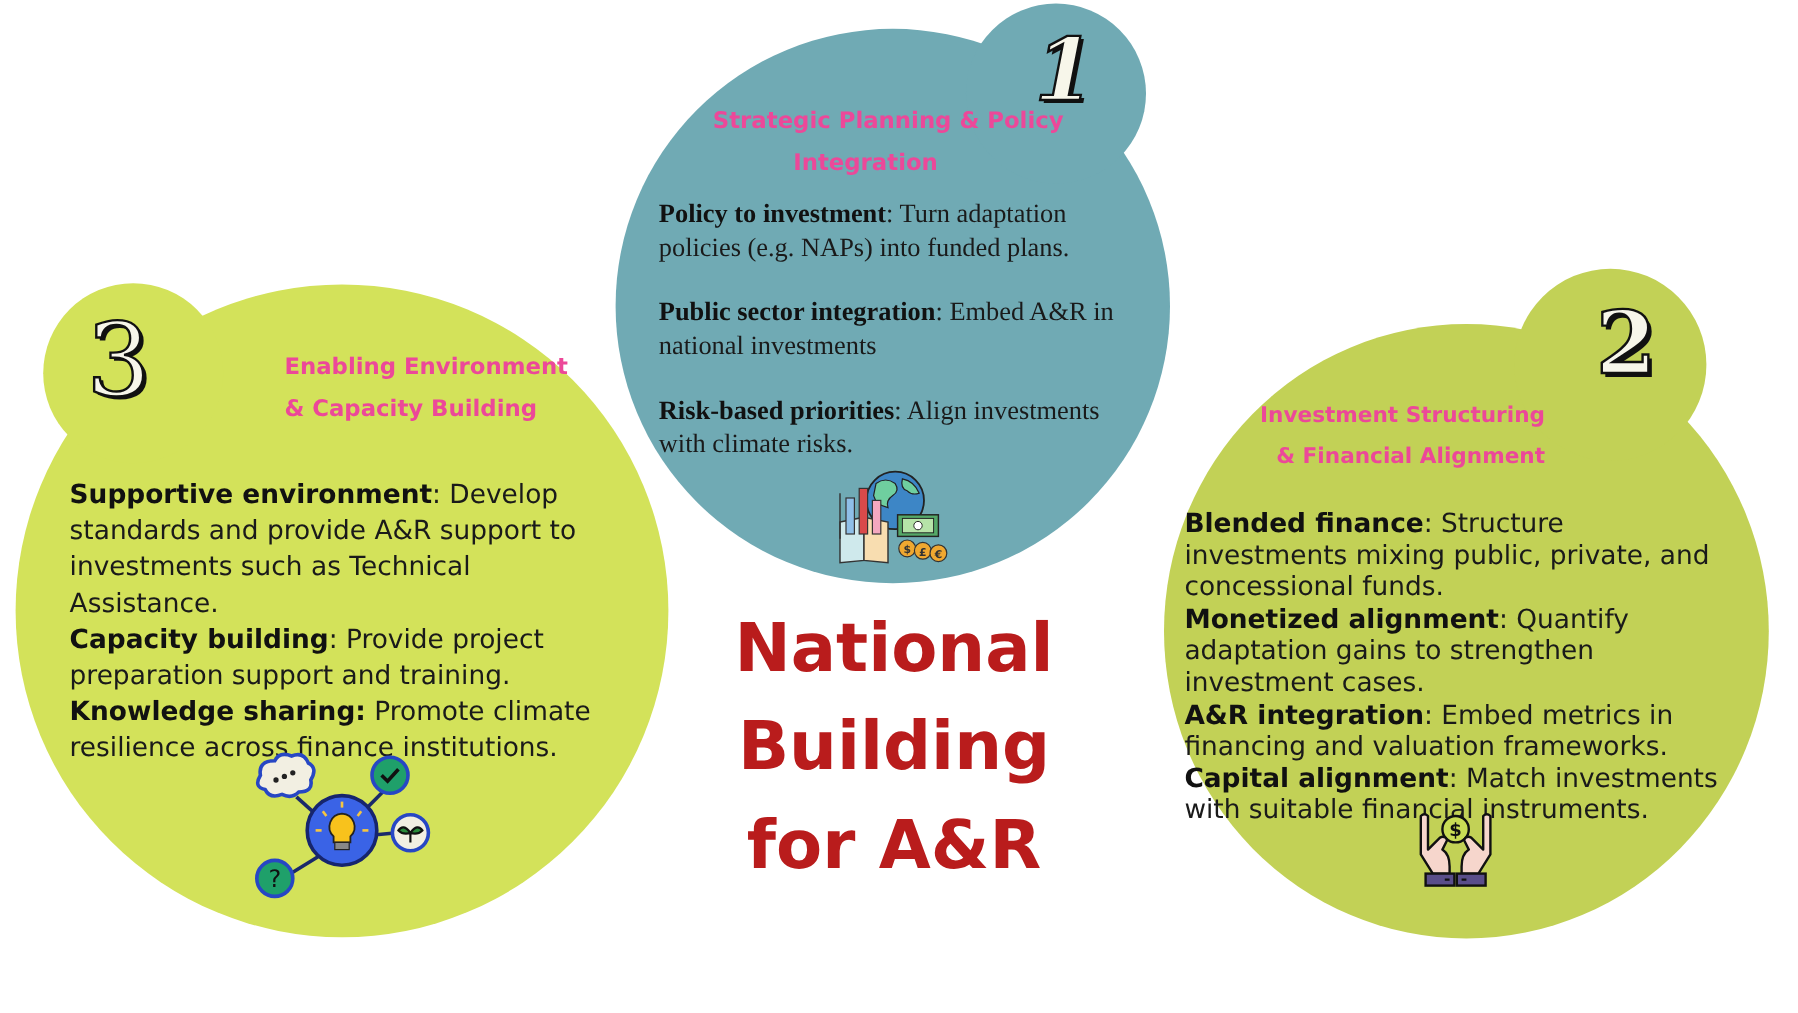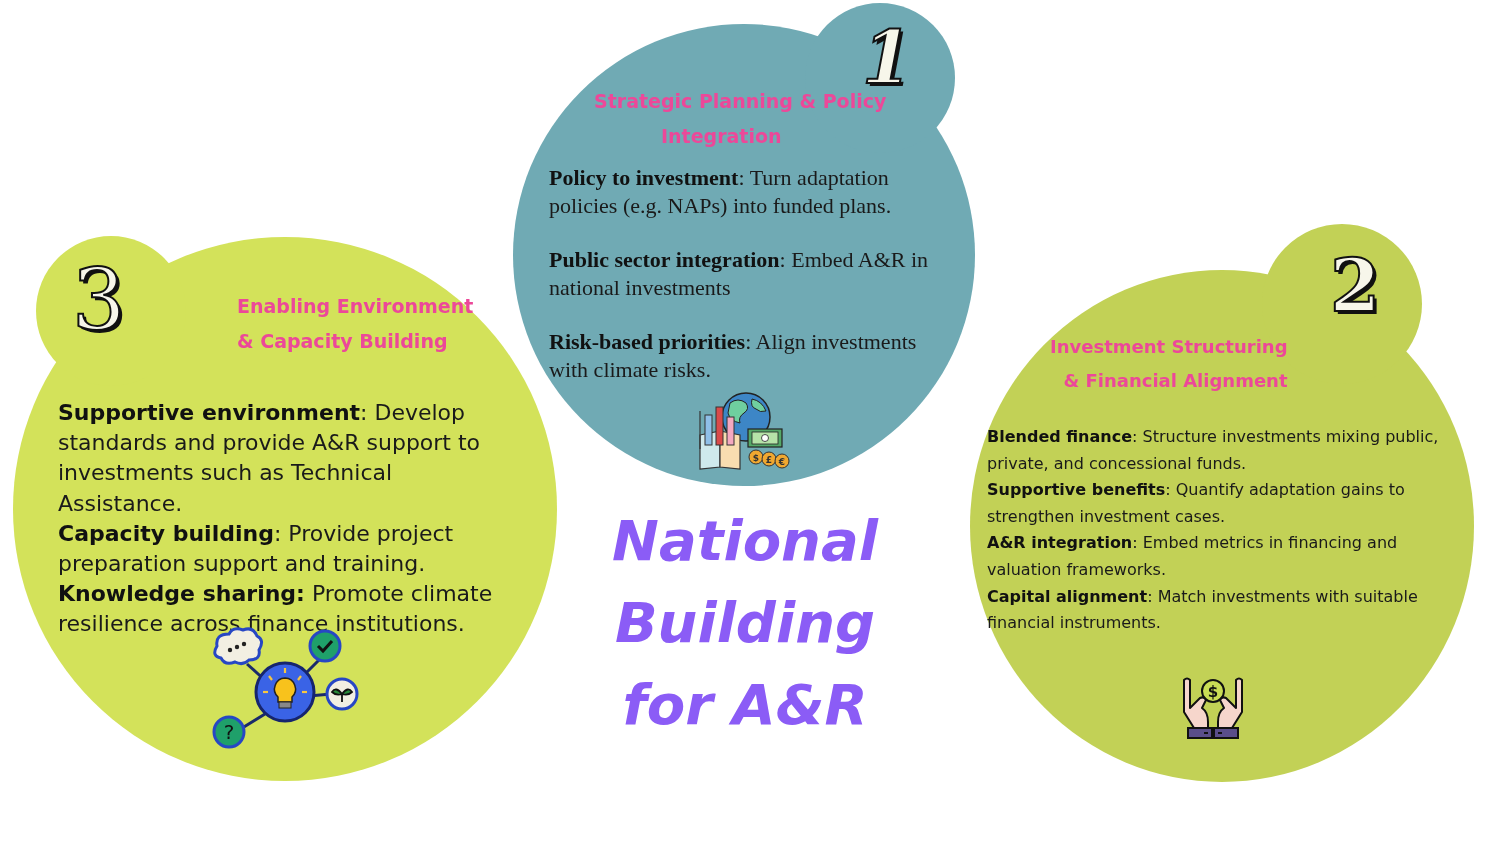"Blended finance: Structure investments" div.body-text { font-size: 16px -> 22px }
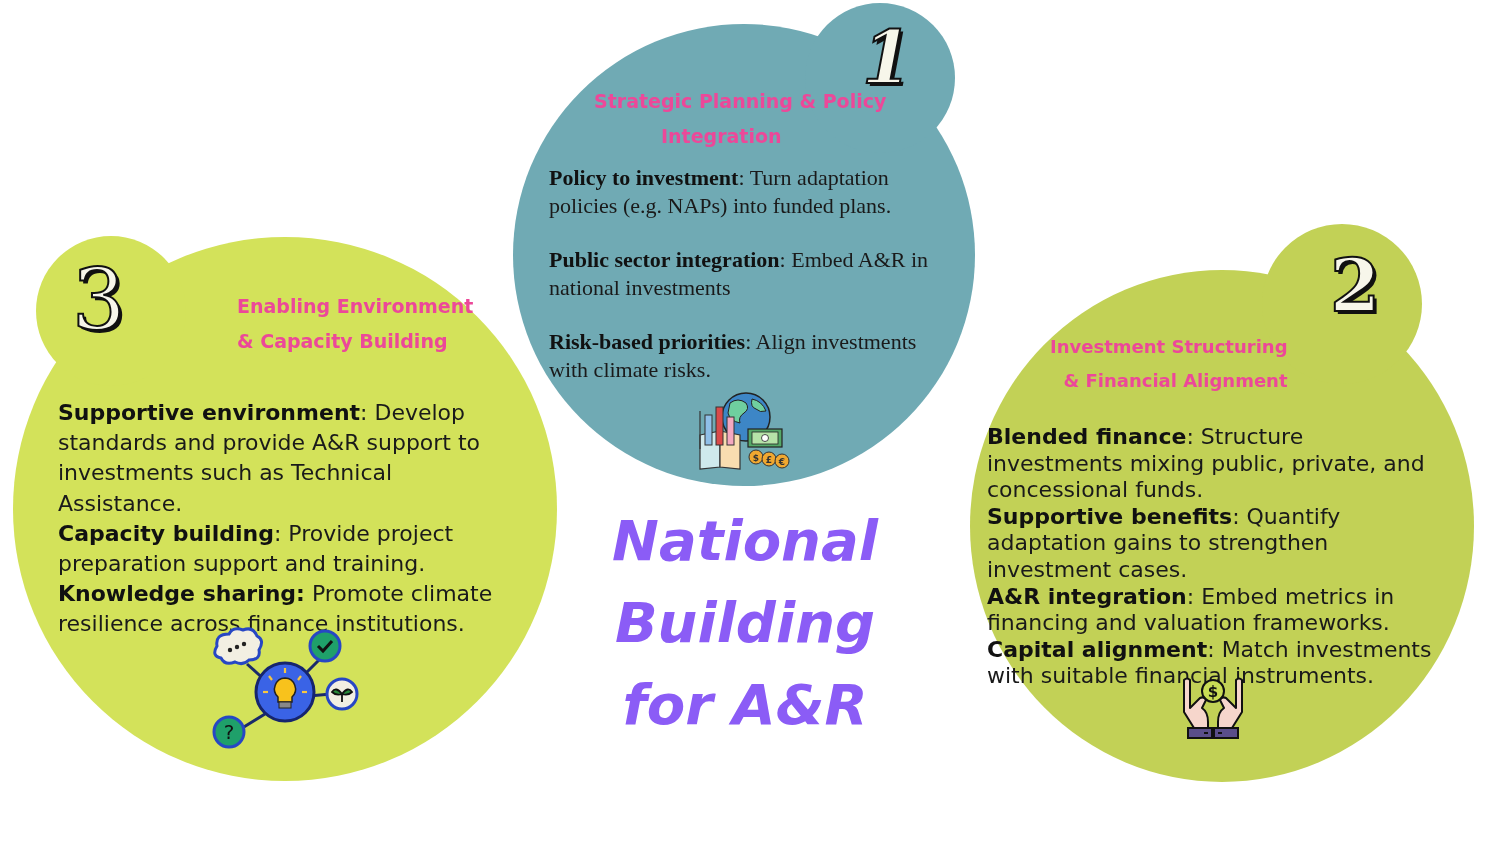"National" .title { color: #8b5cf6 -> #b91c1c; font-style: italic -> none }
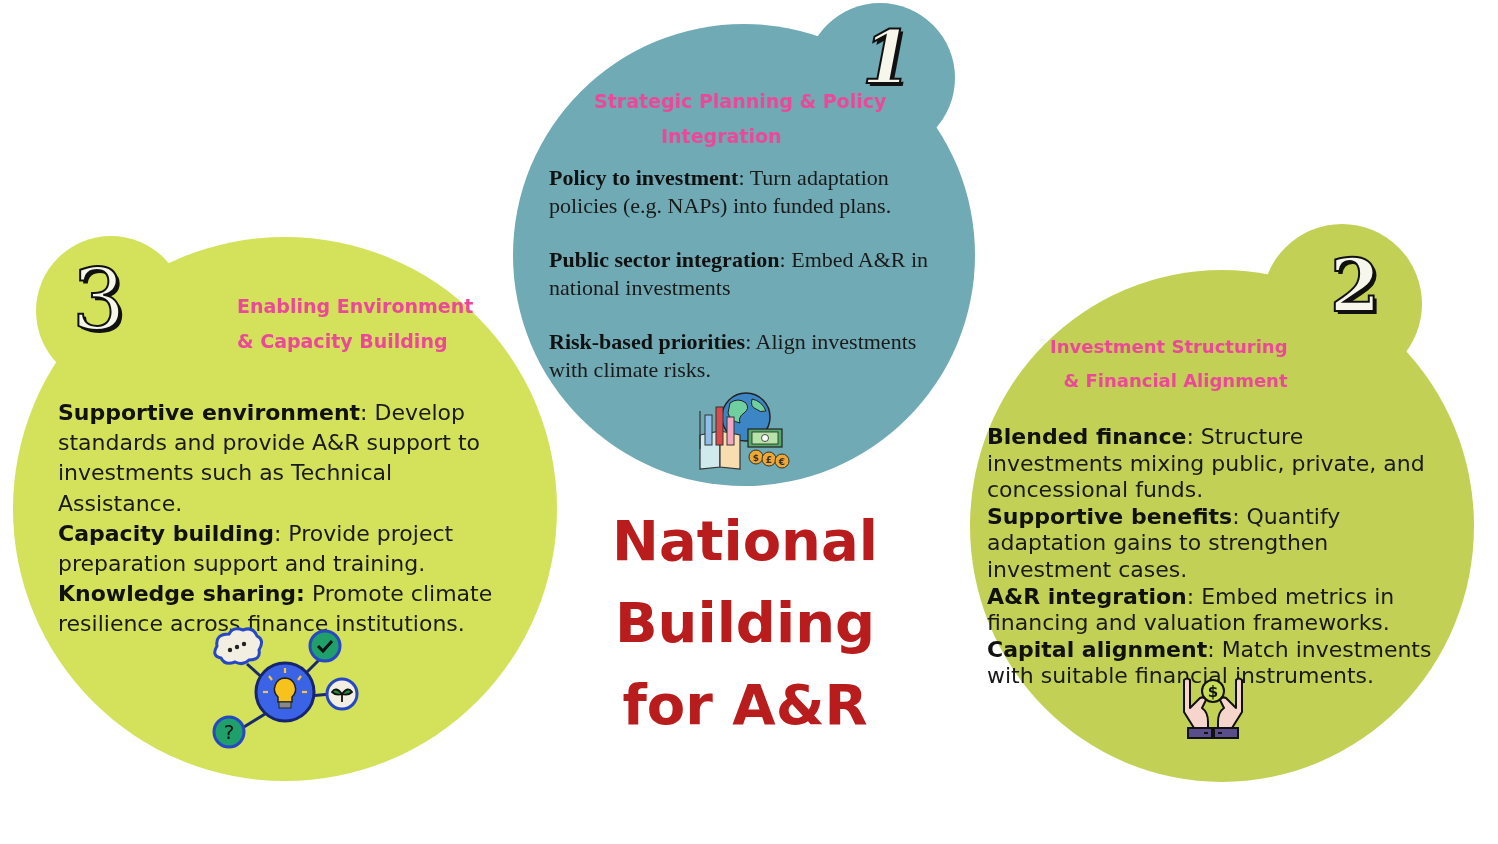"Supportive benefits" b { text: Supportive benefits -> Monetized alignment }
